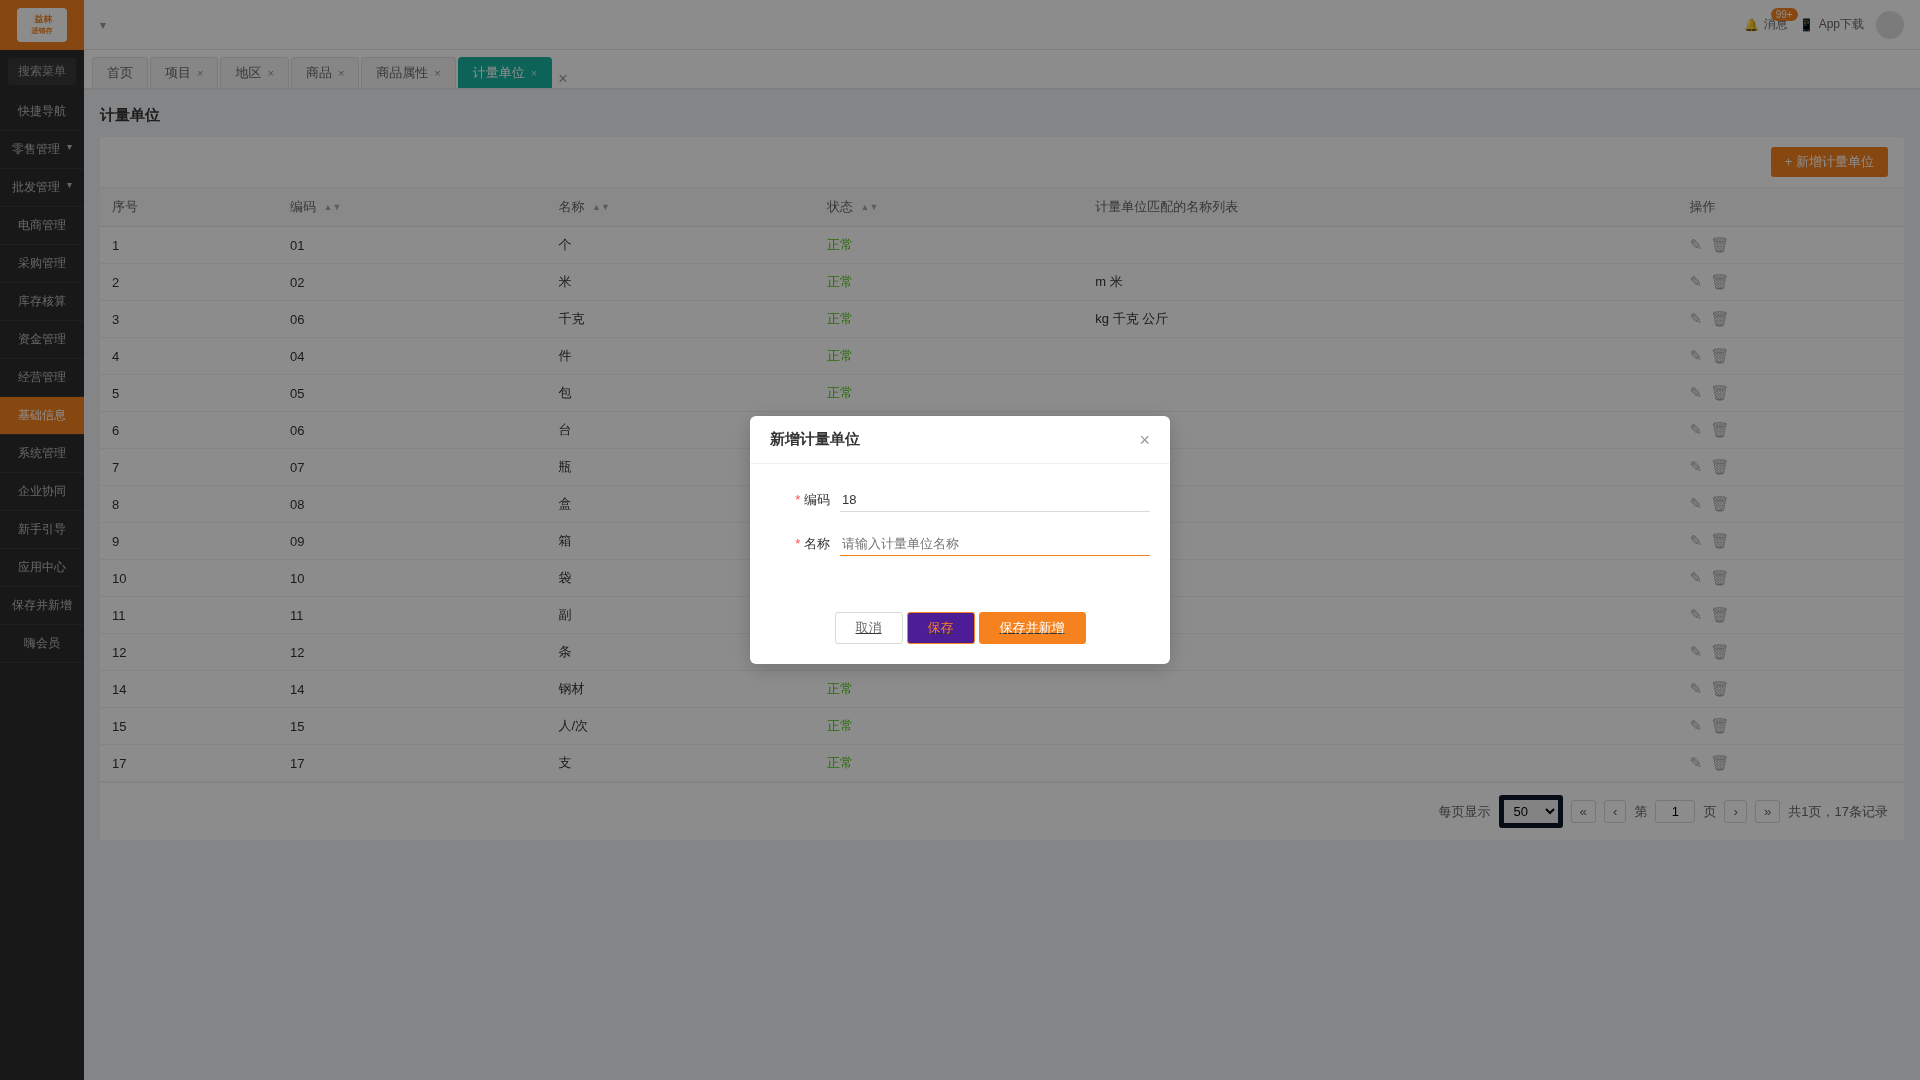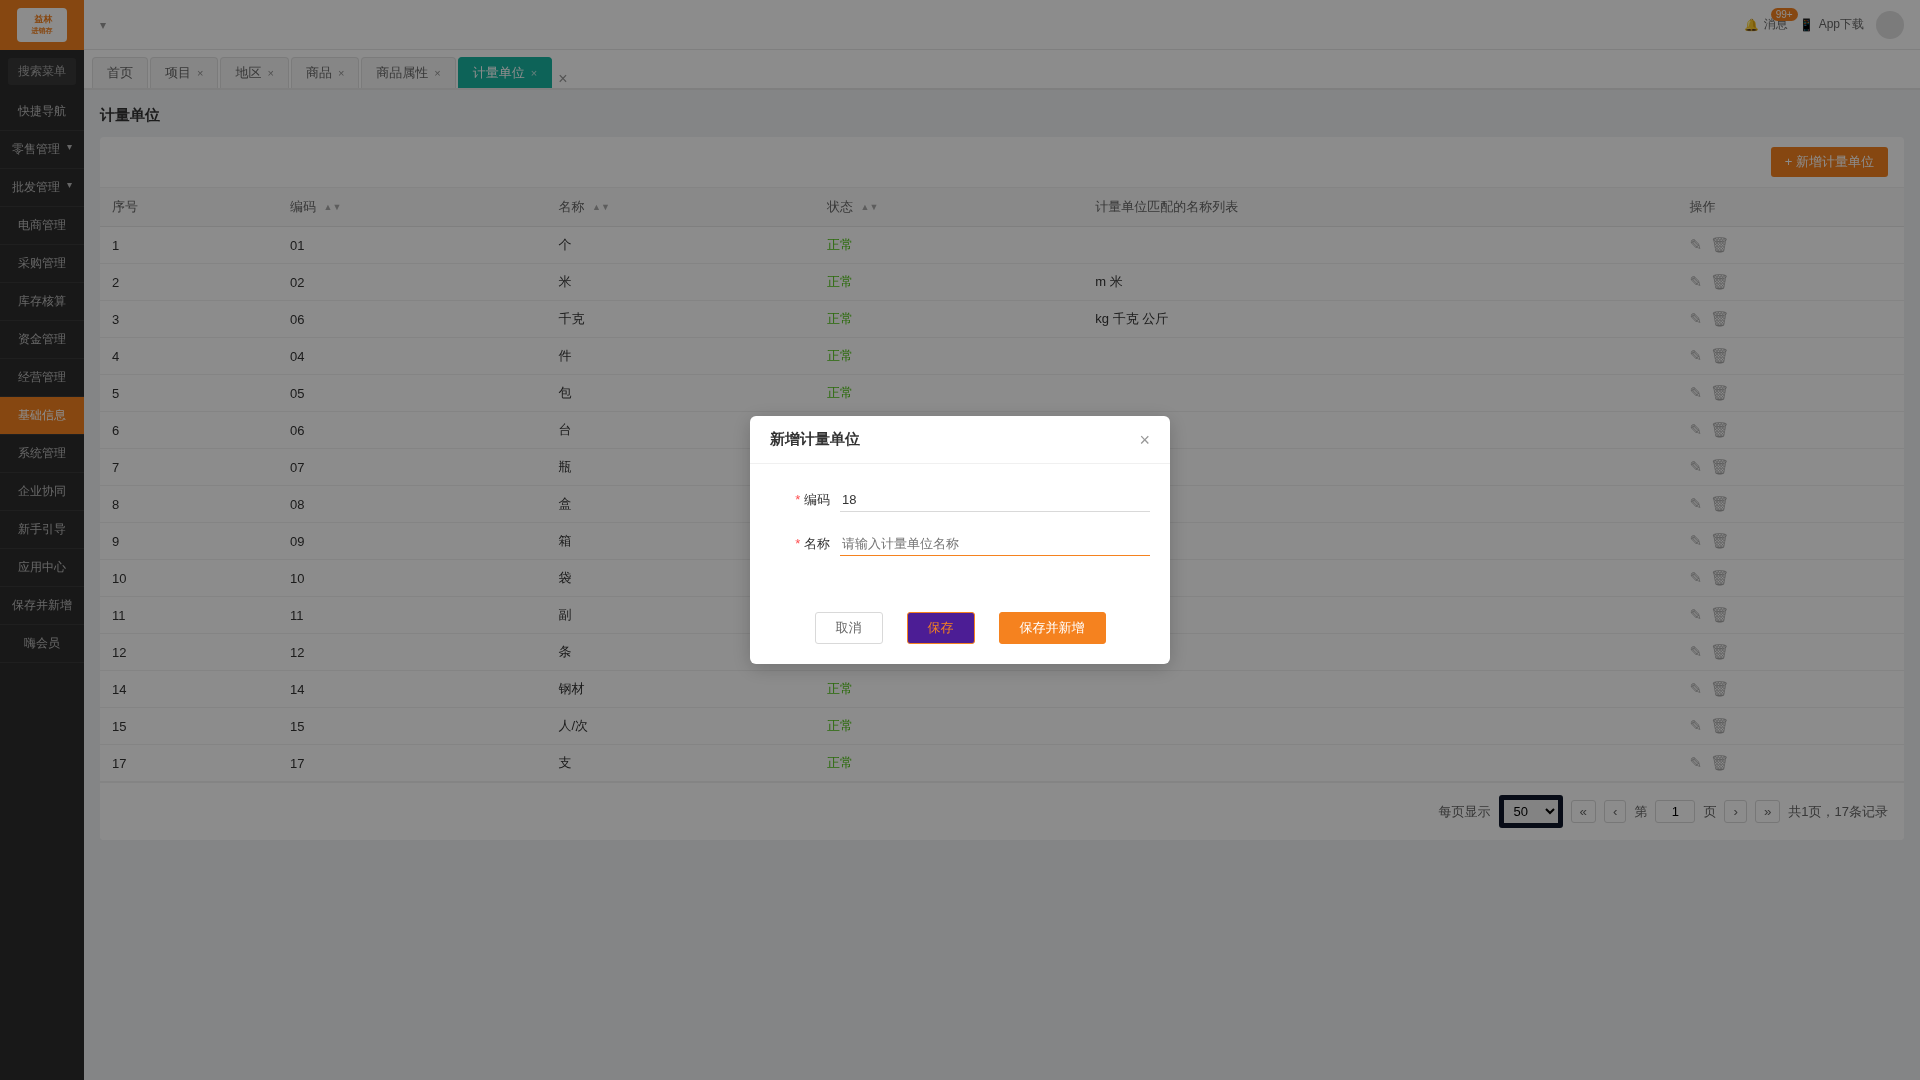"取消" .modal-footer { gap: 24px -> 4px; text-decoration: none -> underline }
